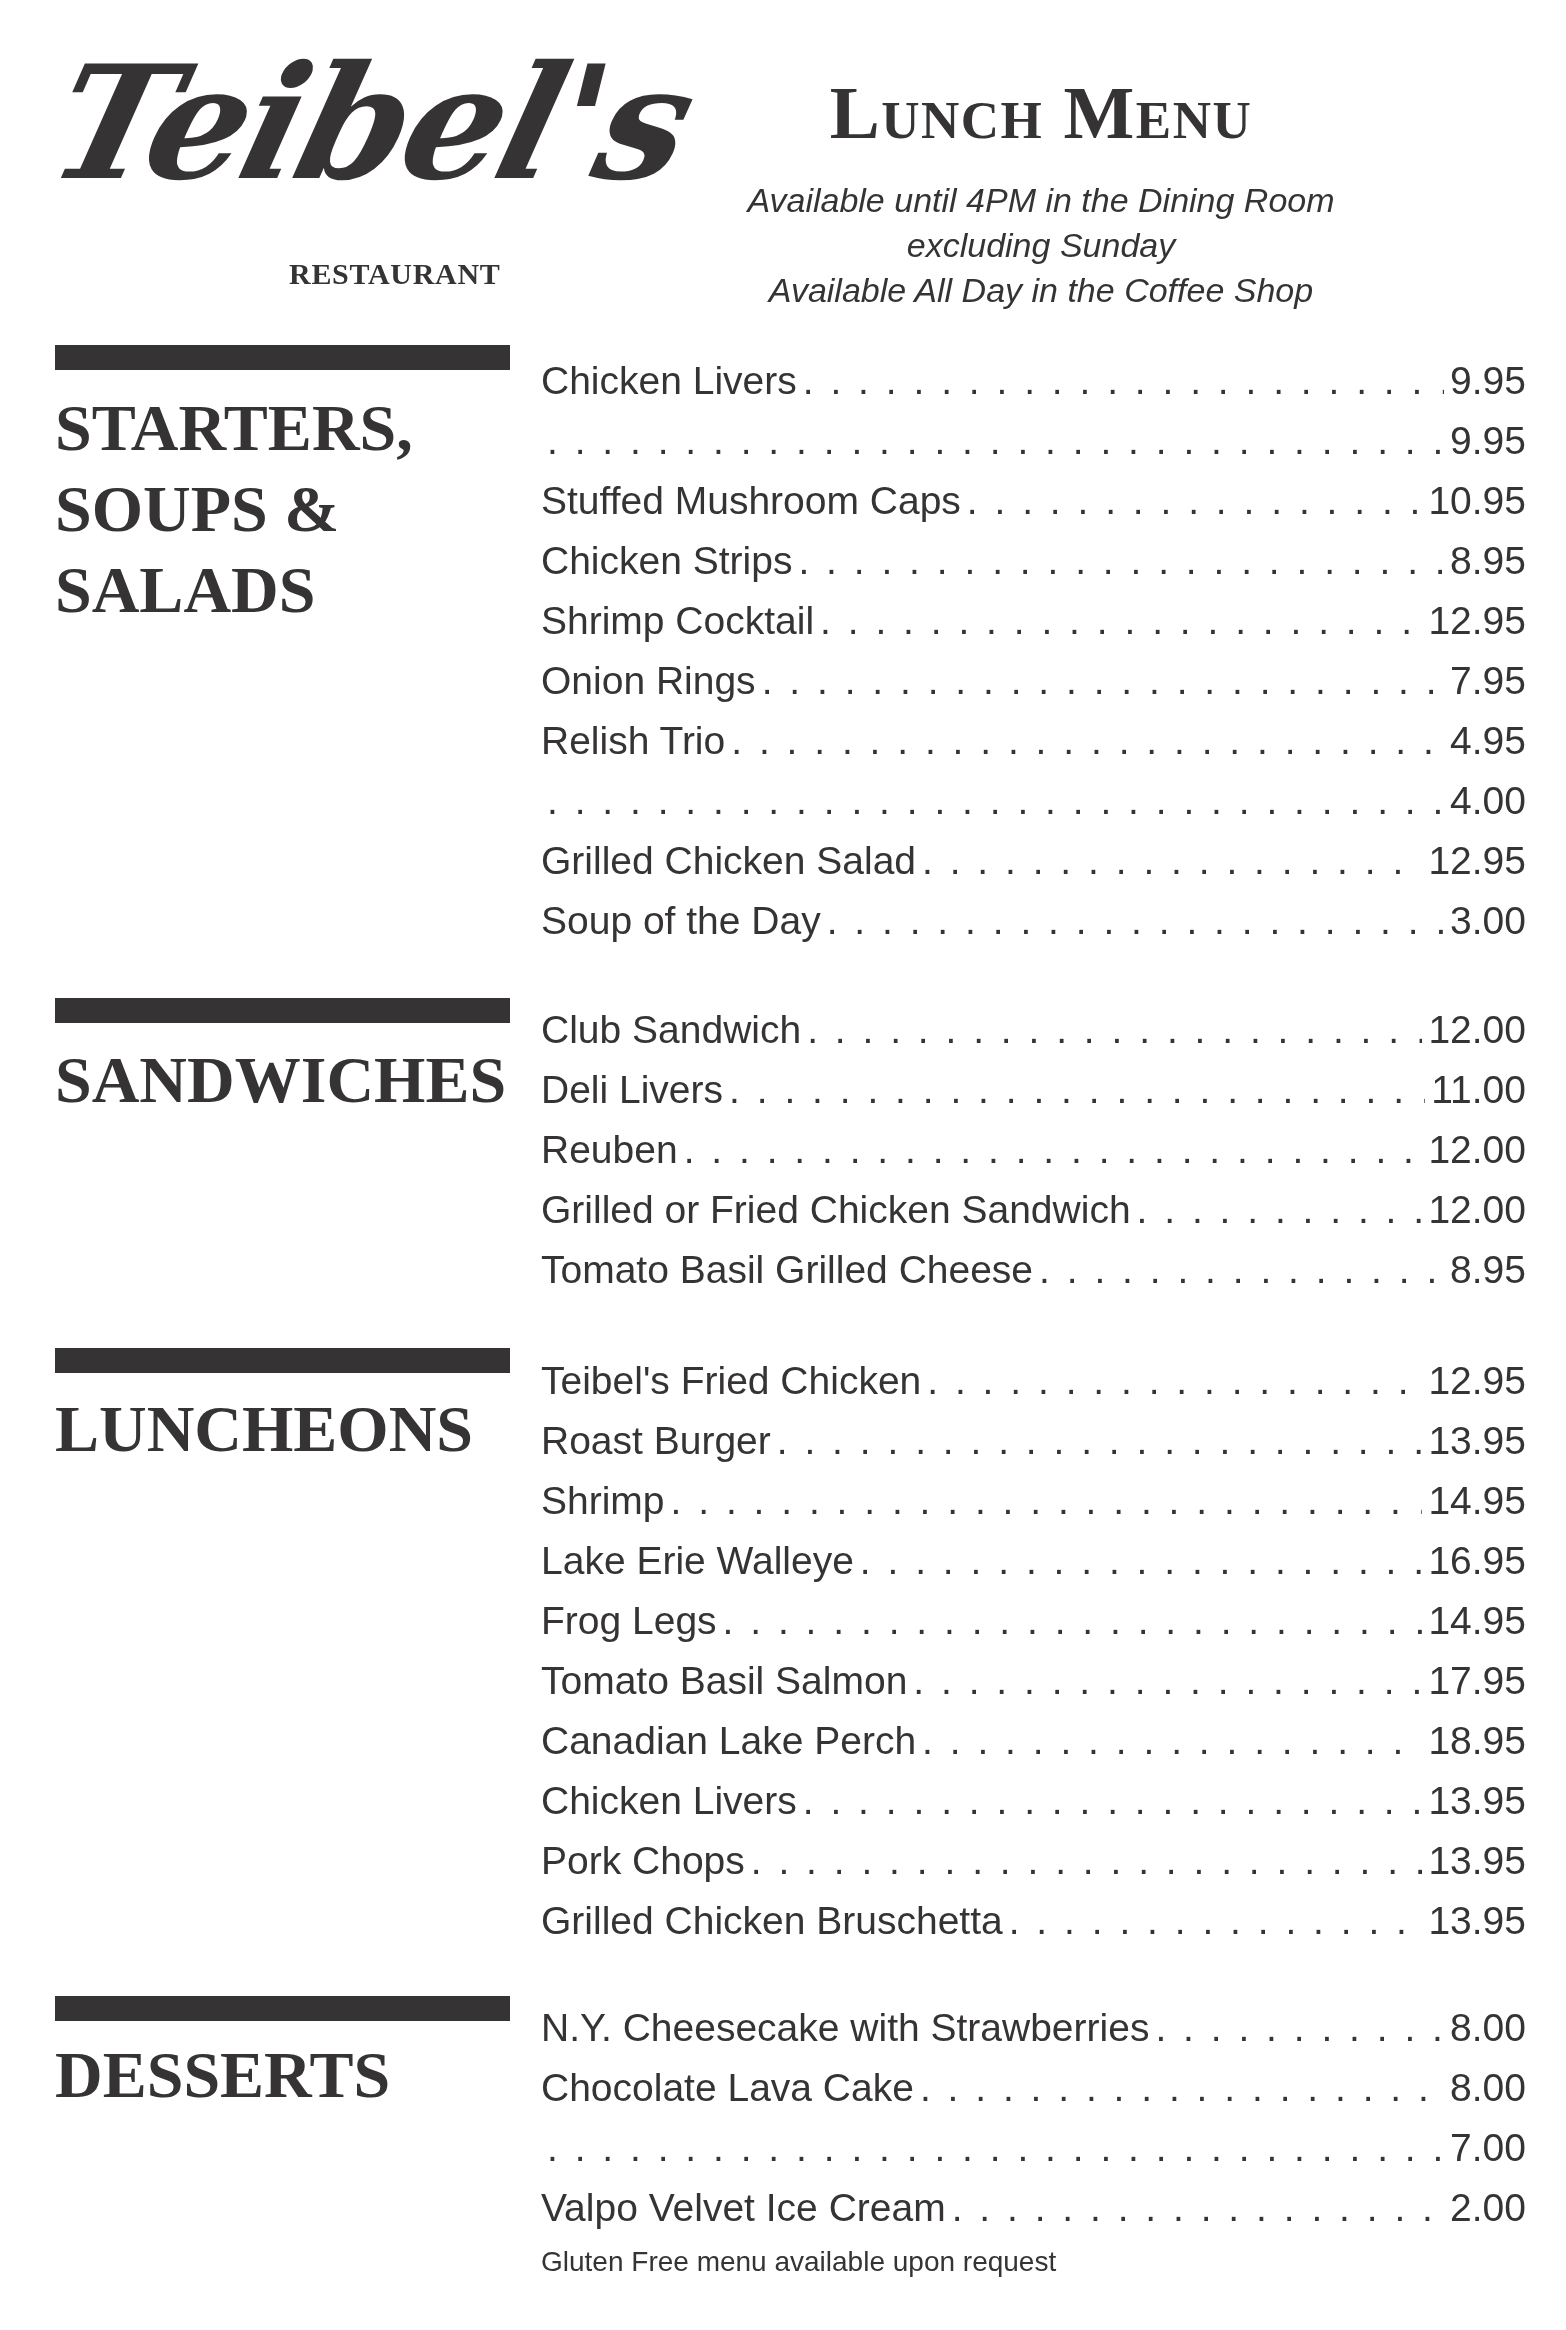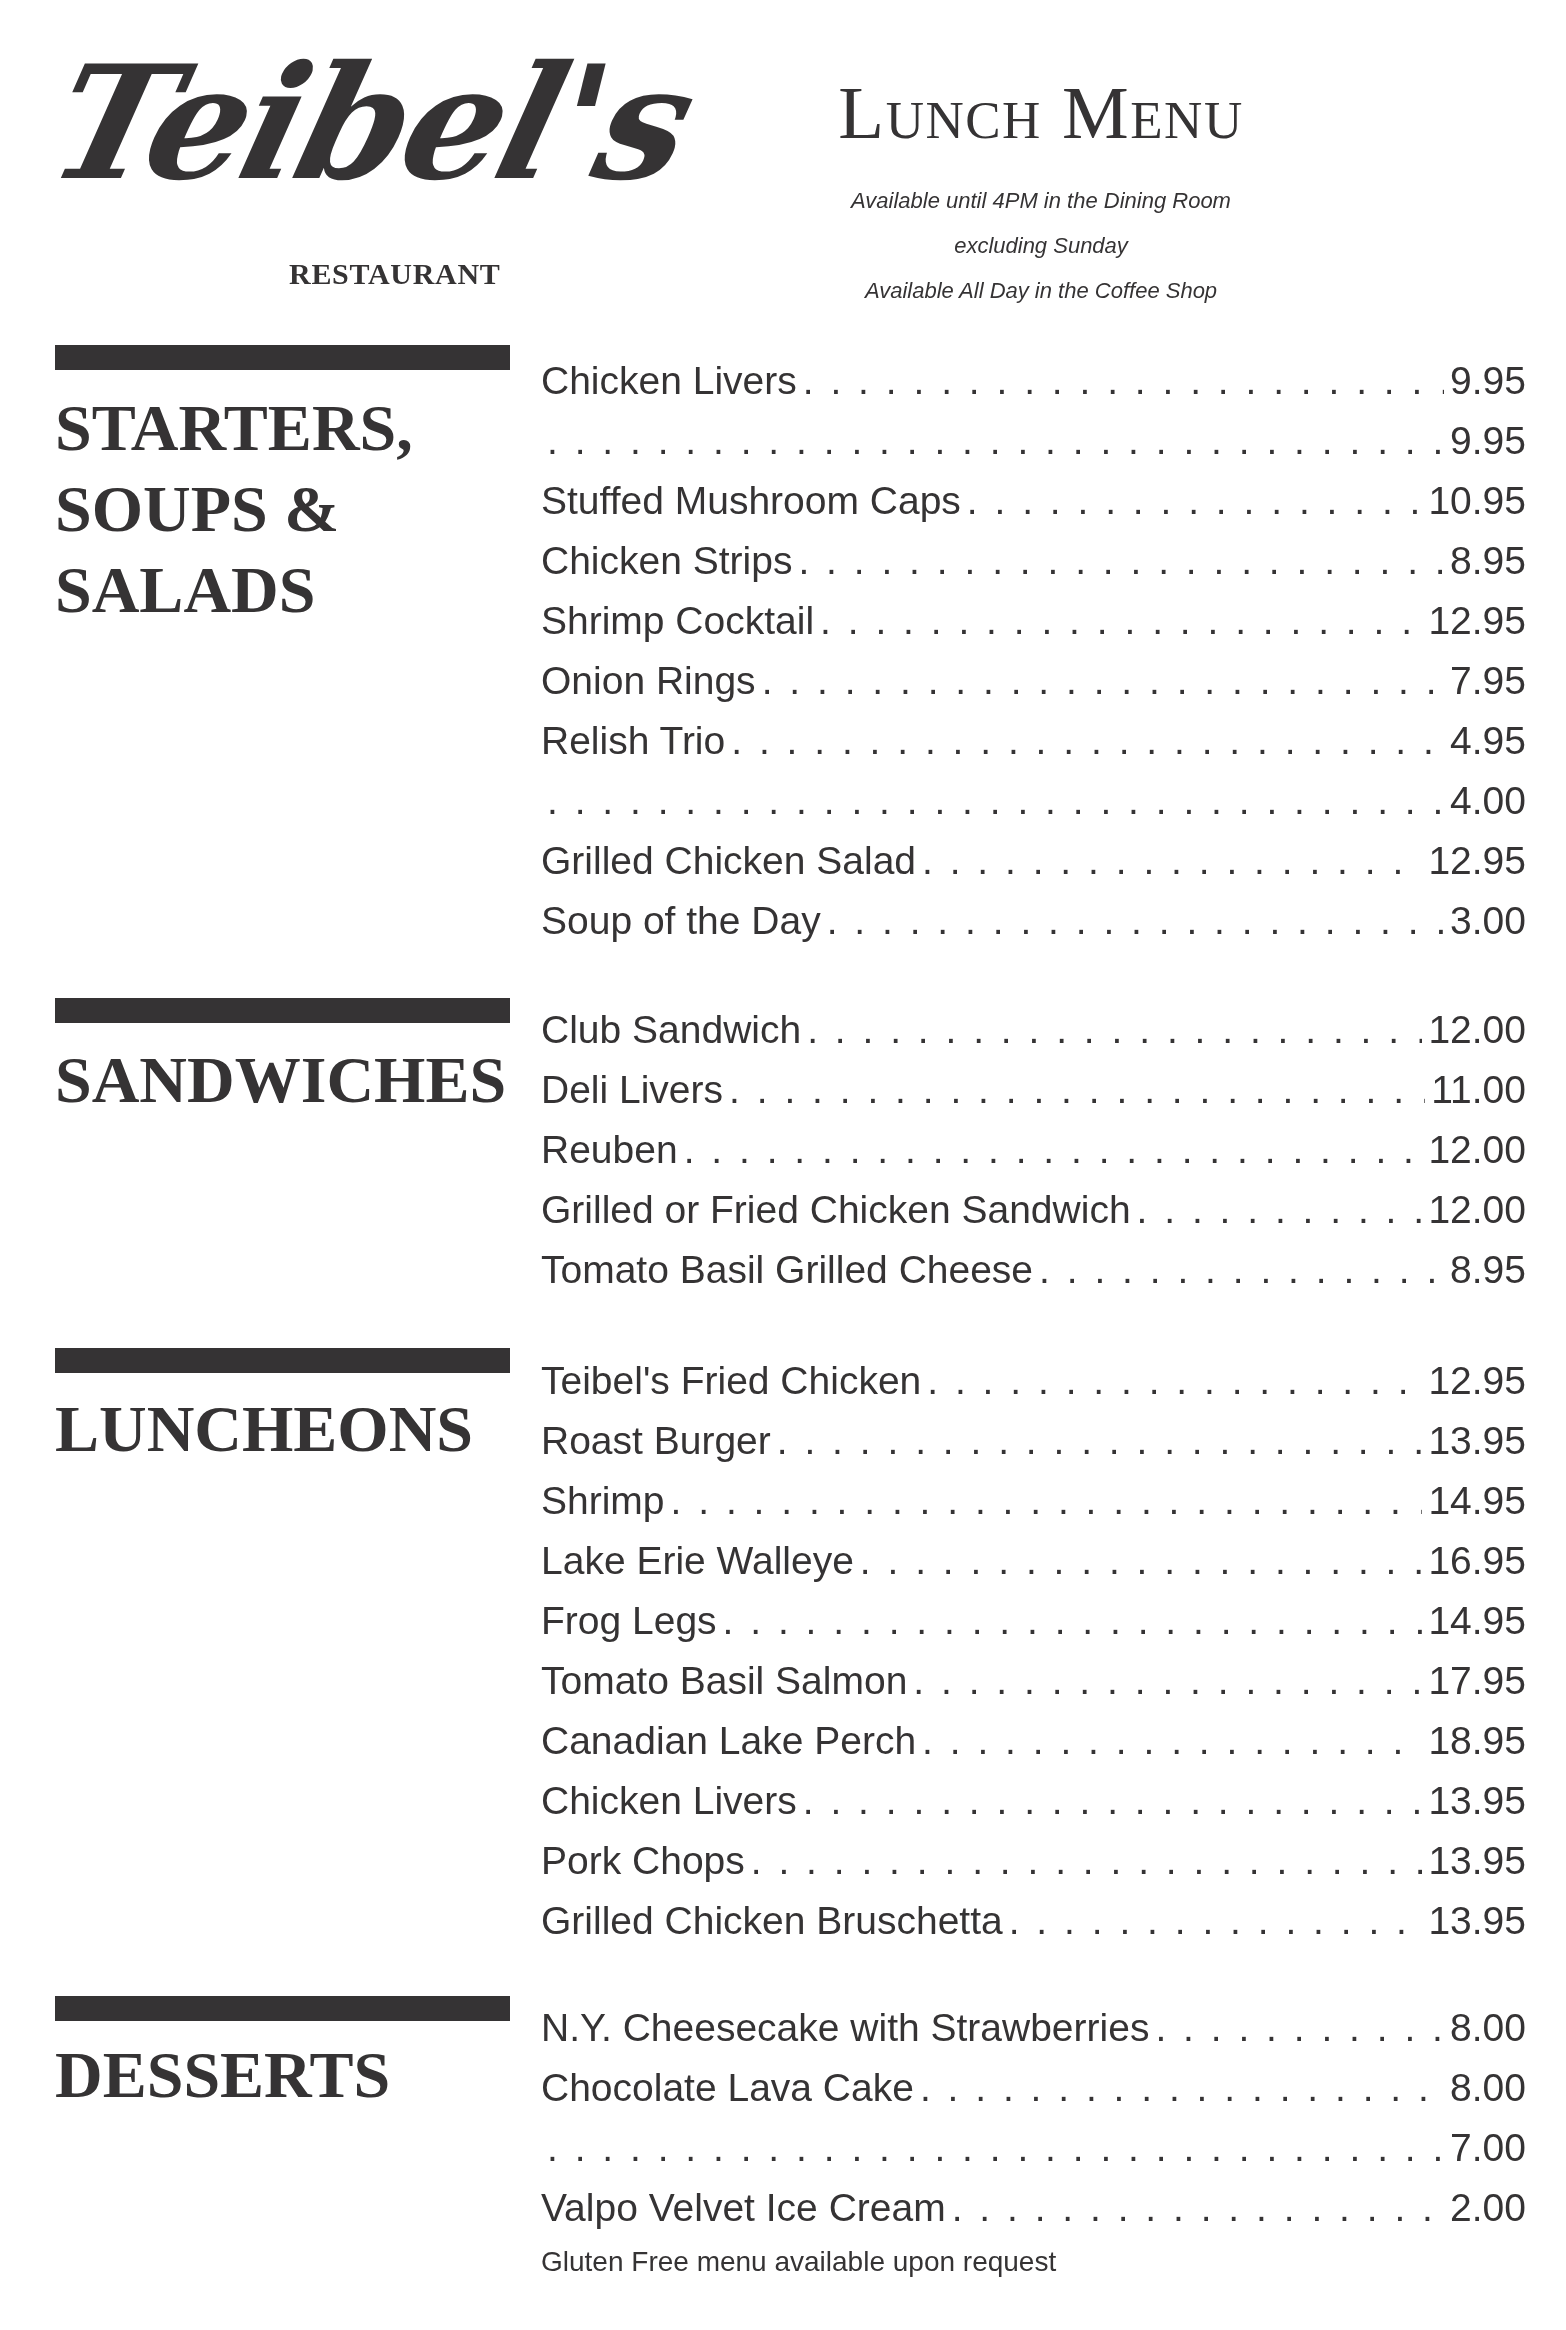"Lunch Menu" .title { font-weight: normal -> bold }
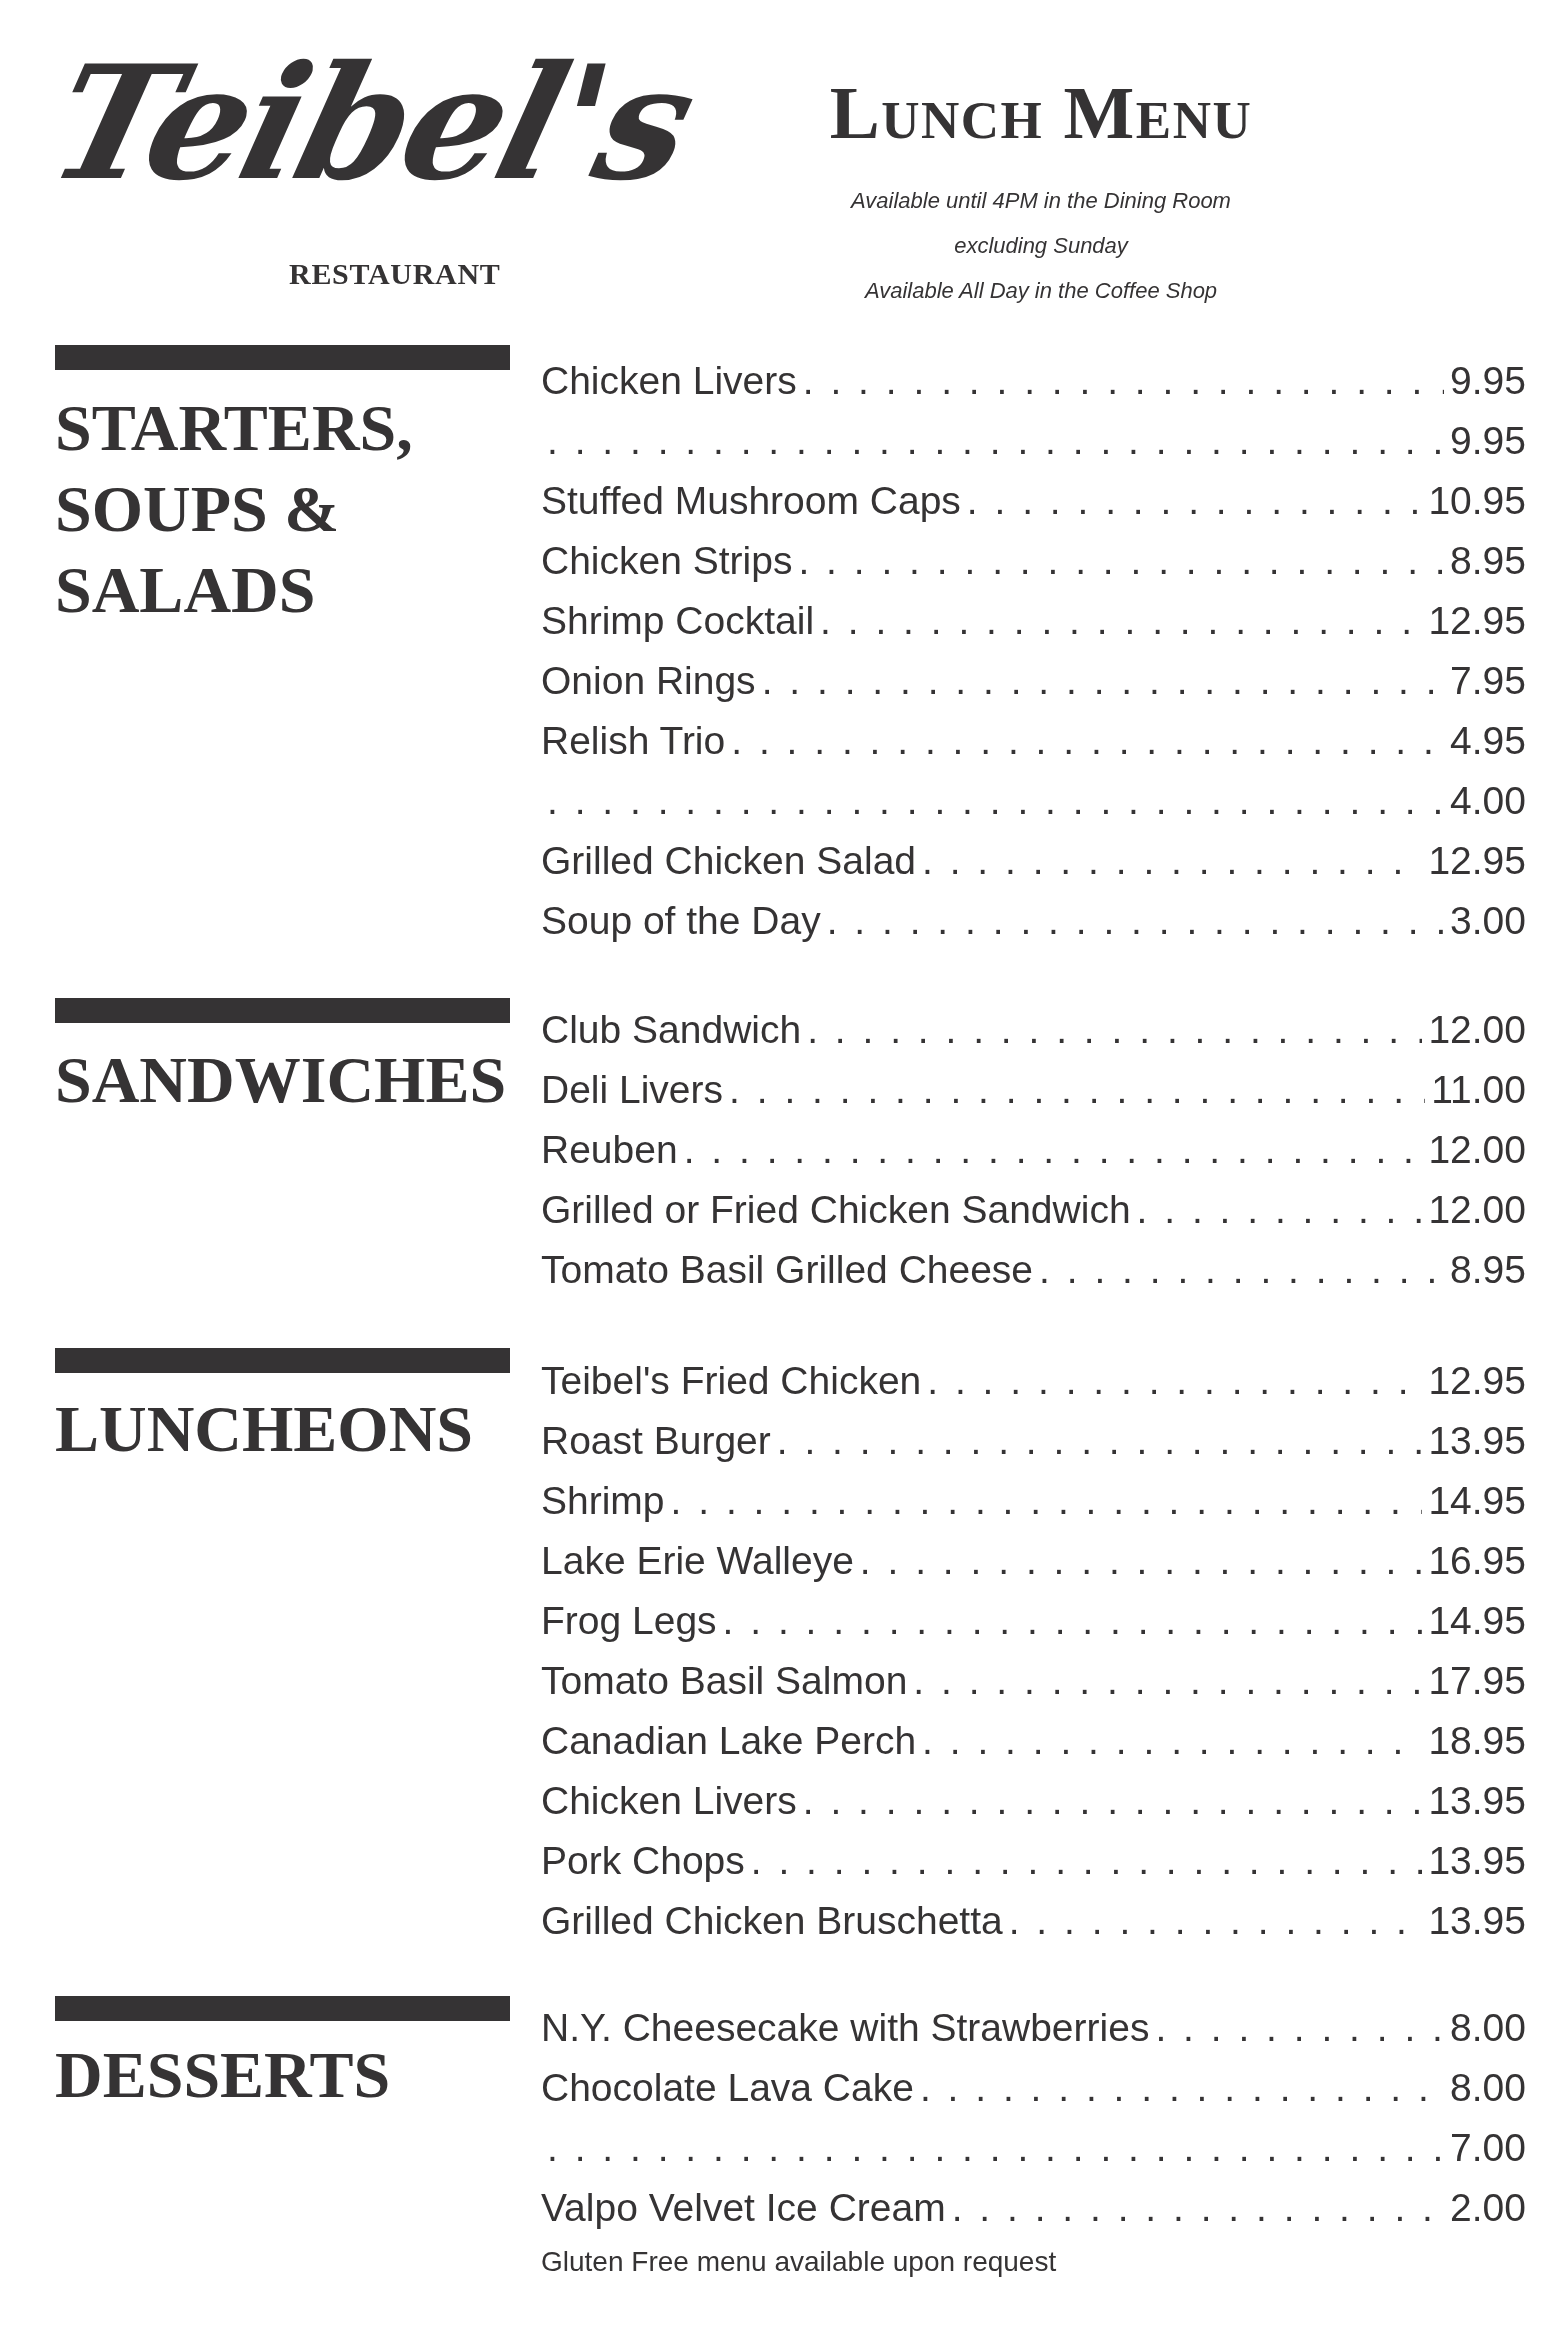"Available until 4PM in the" .subtitle { font-size: 22px -> 34px }
